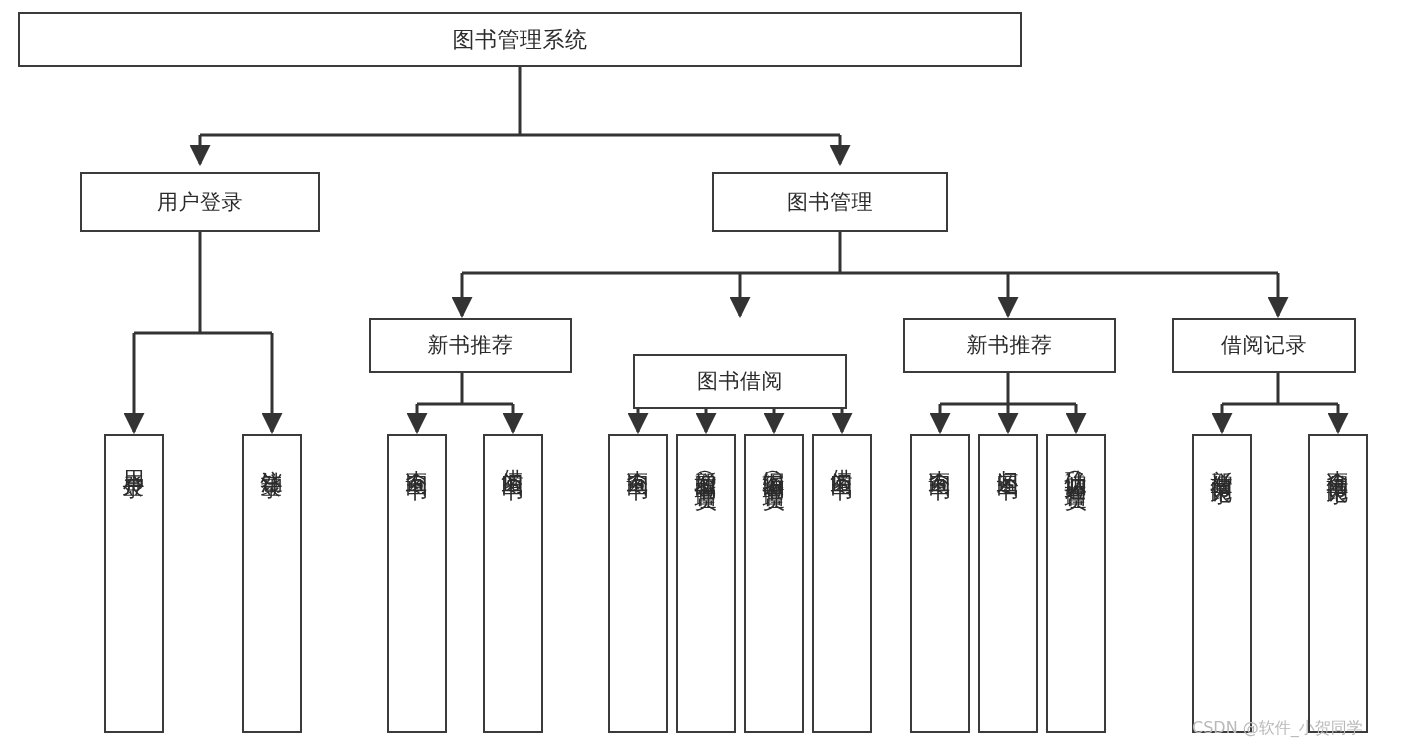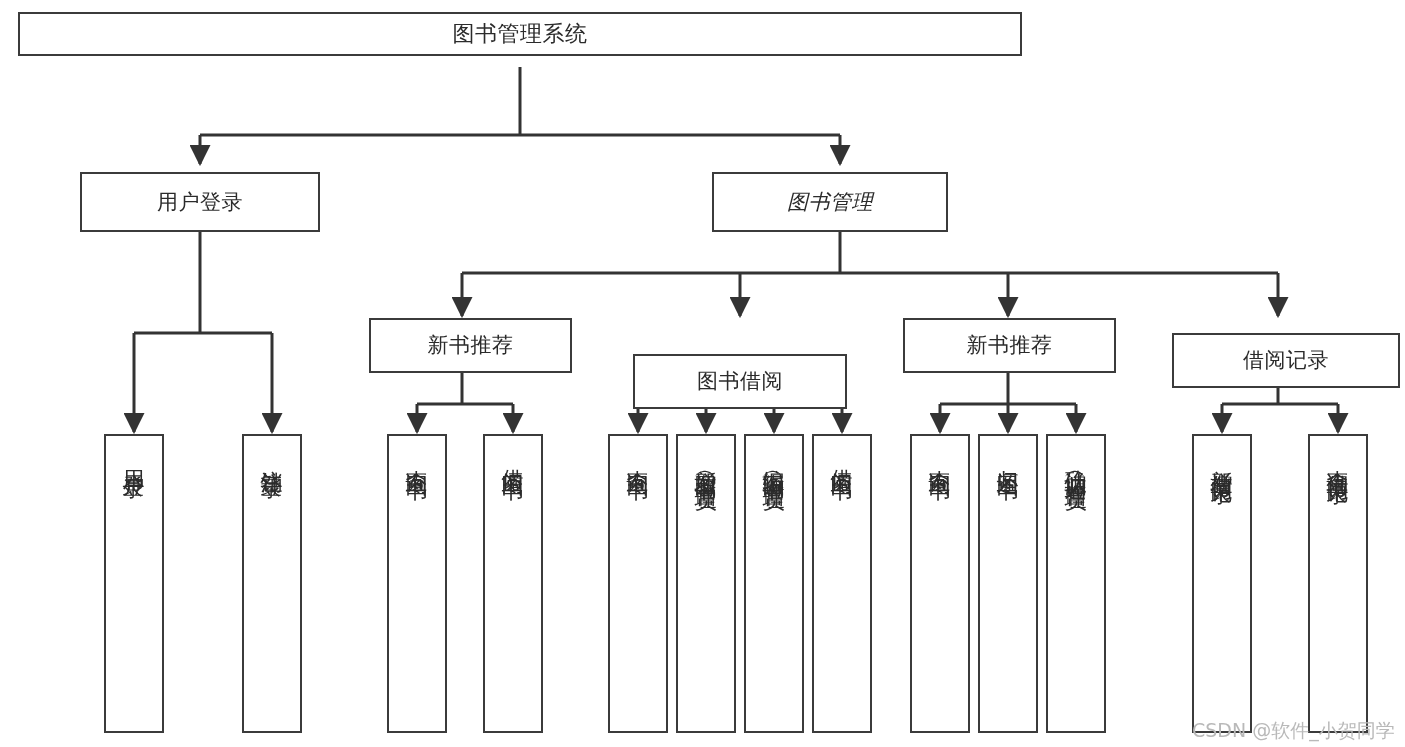"图书管理系统" div.node { height: 44px -> 55px }
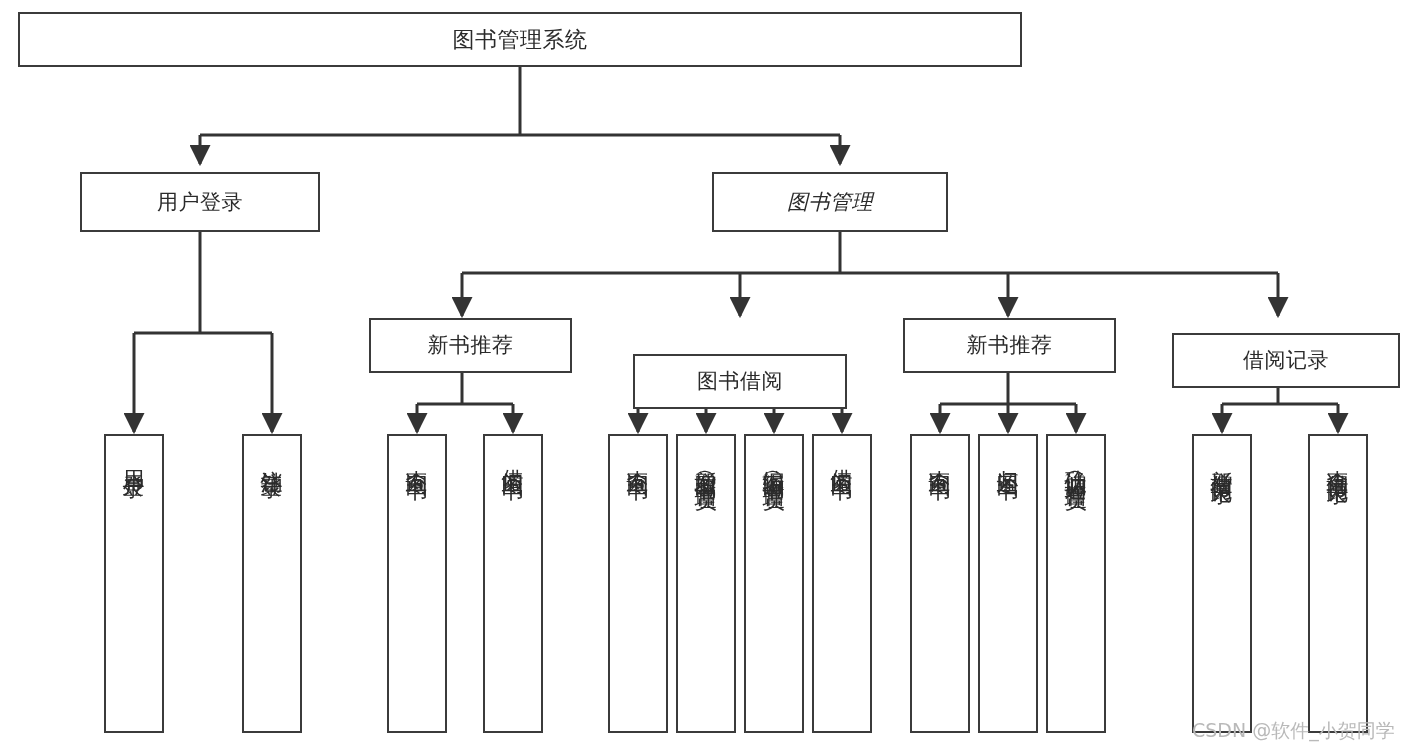"图书管理" div.node { font-style: italic -> none }
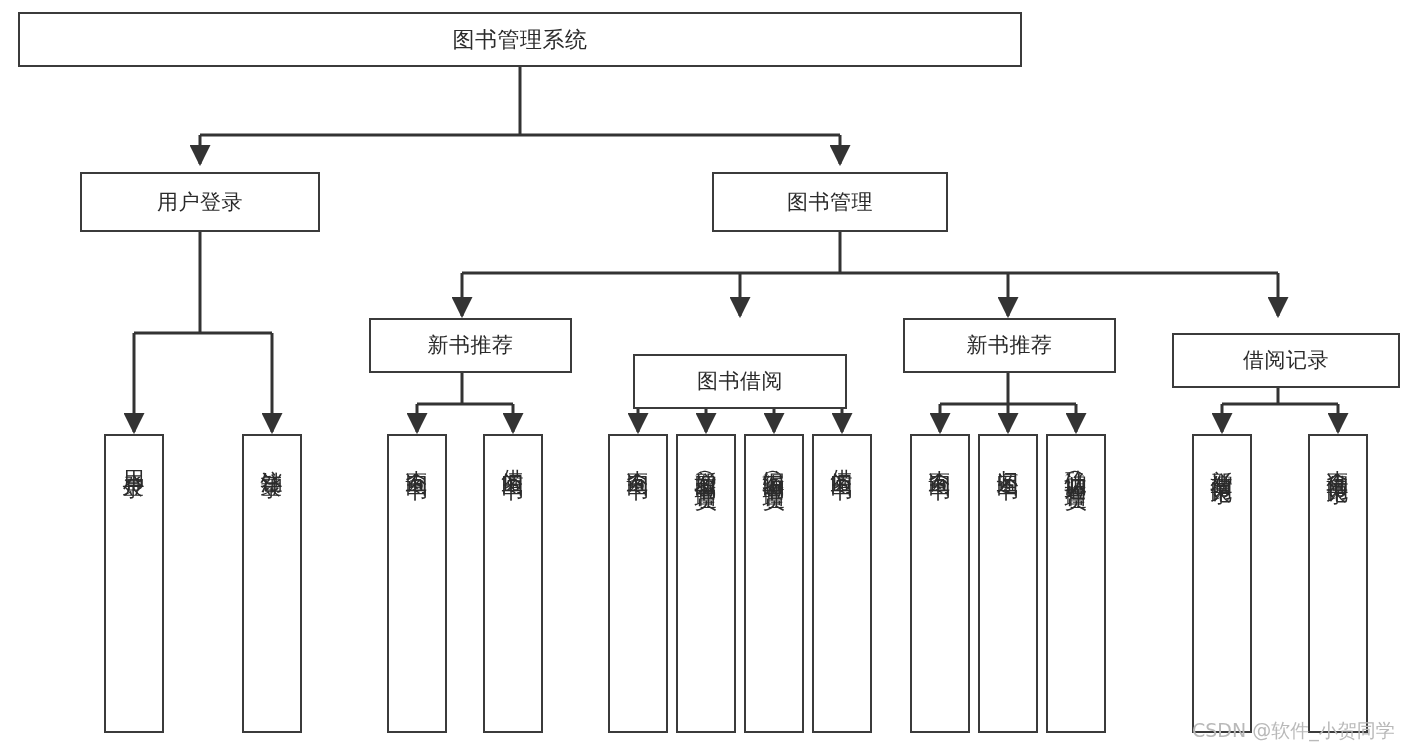"借阅记录" div.node { margin-top: 15px -> none; width: 228px -> 184px }
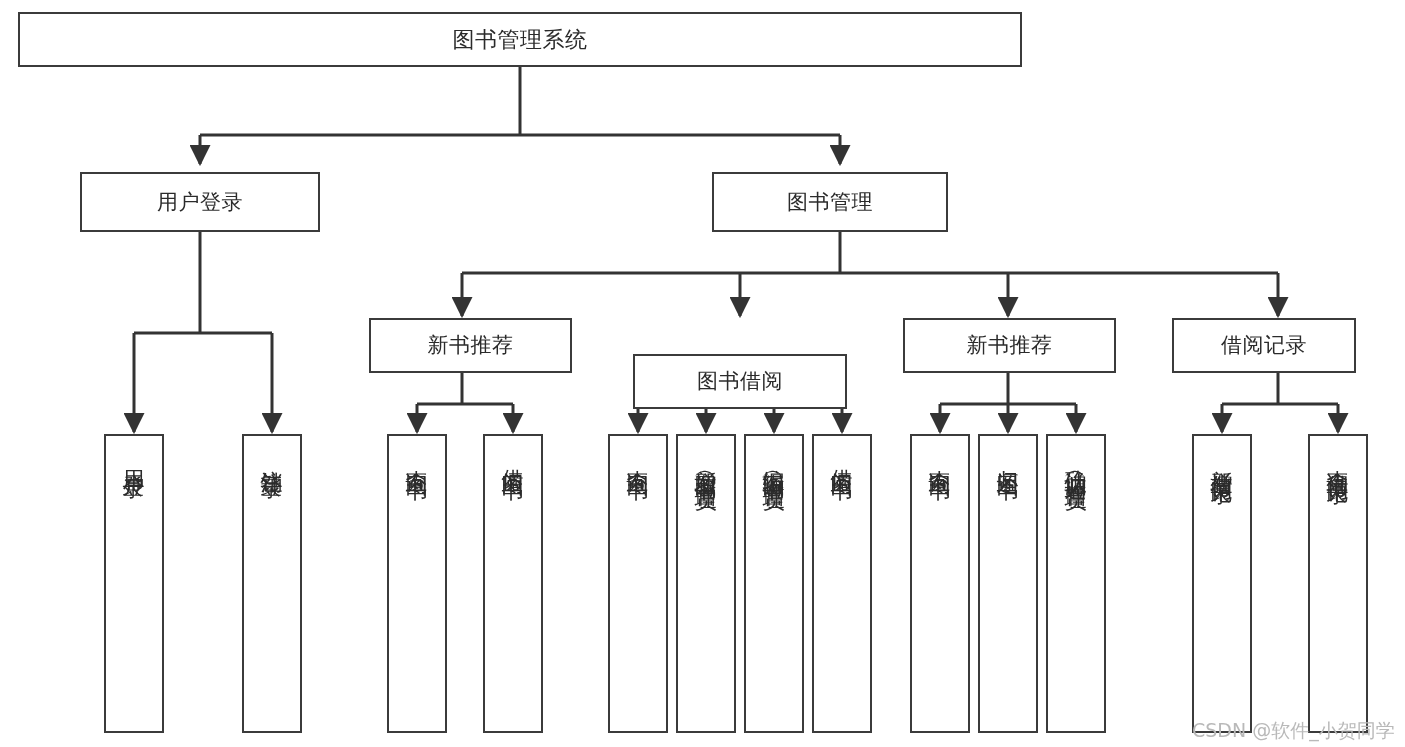"CSDN @软件_小贺同学" .watermark { font-size: 19px -> 16px }
